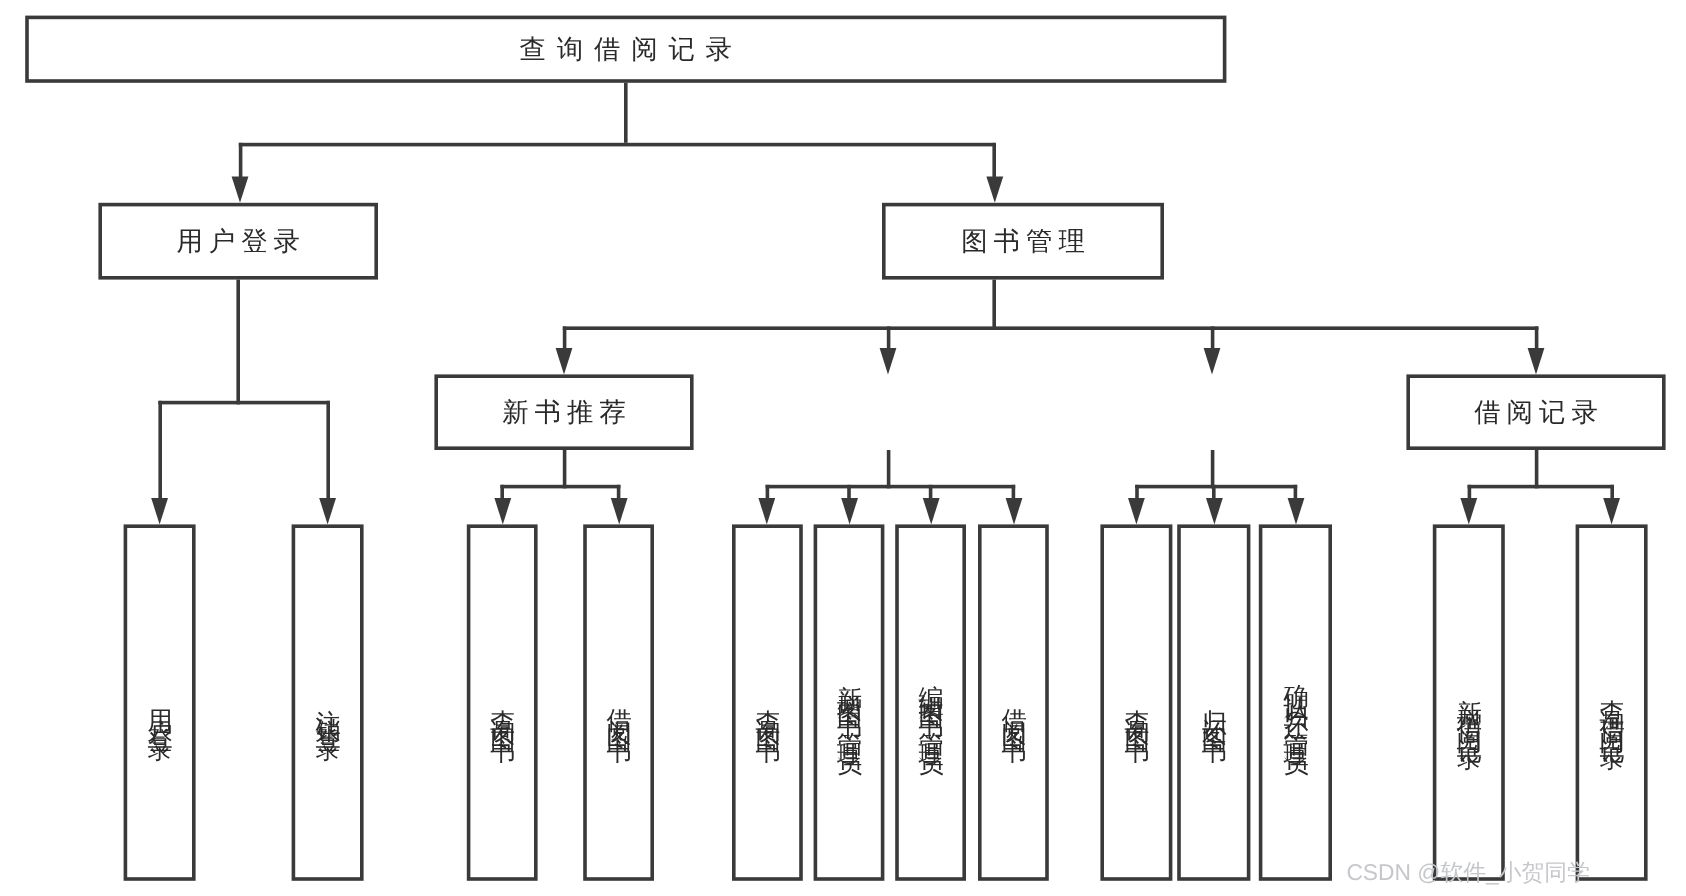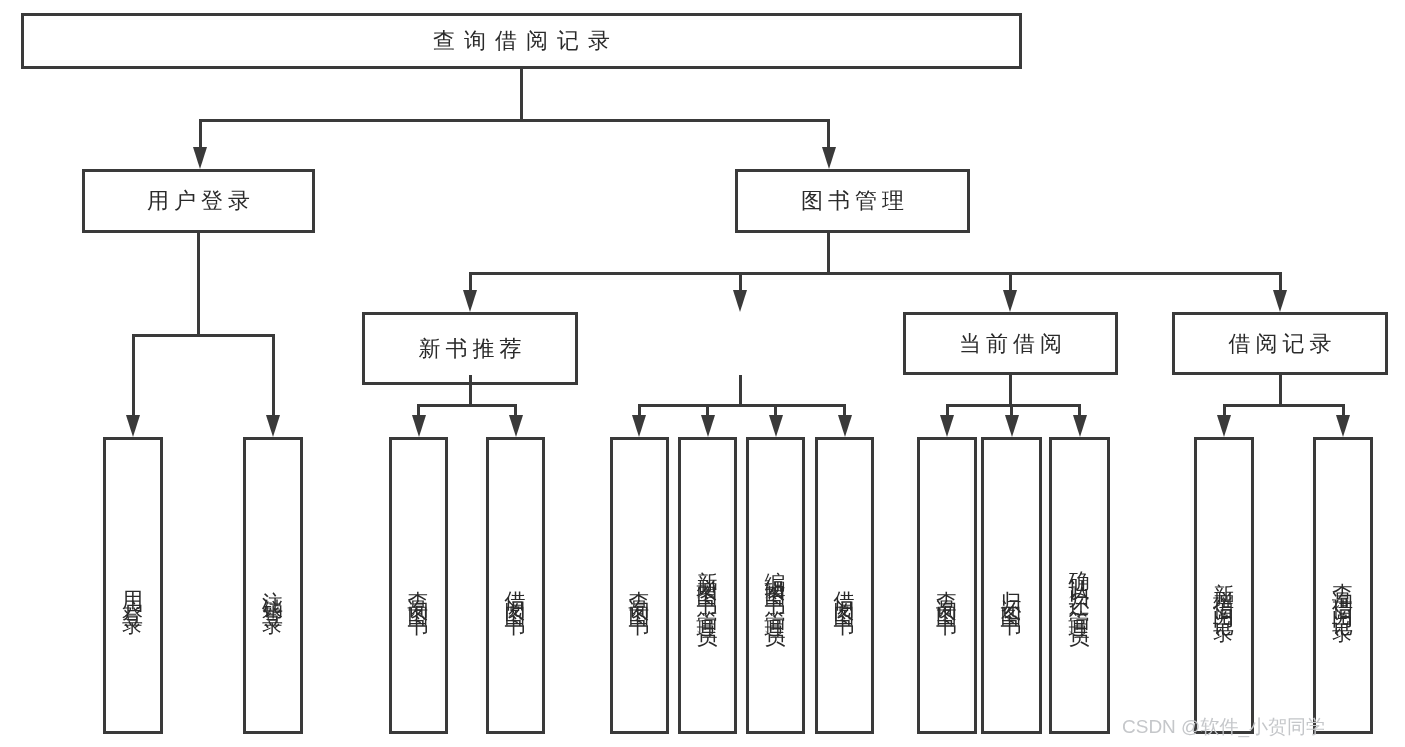"新书推荐" div.box { height: 73px -> 63px }
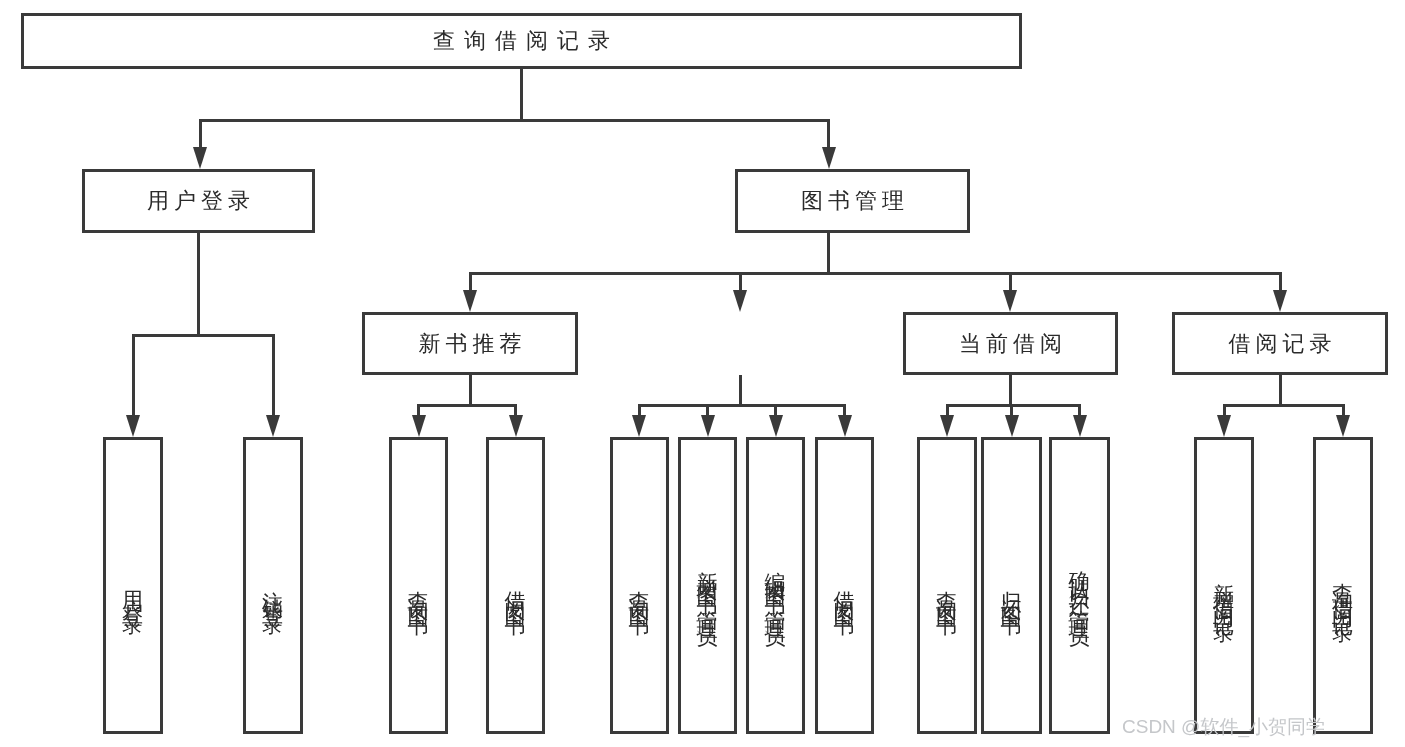"当前借阅" div.box { html: <div> <span>当前借阅</span> </div> -> none }
